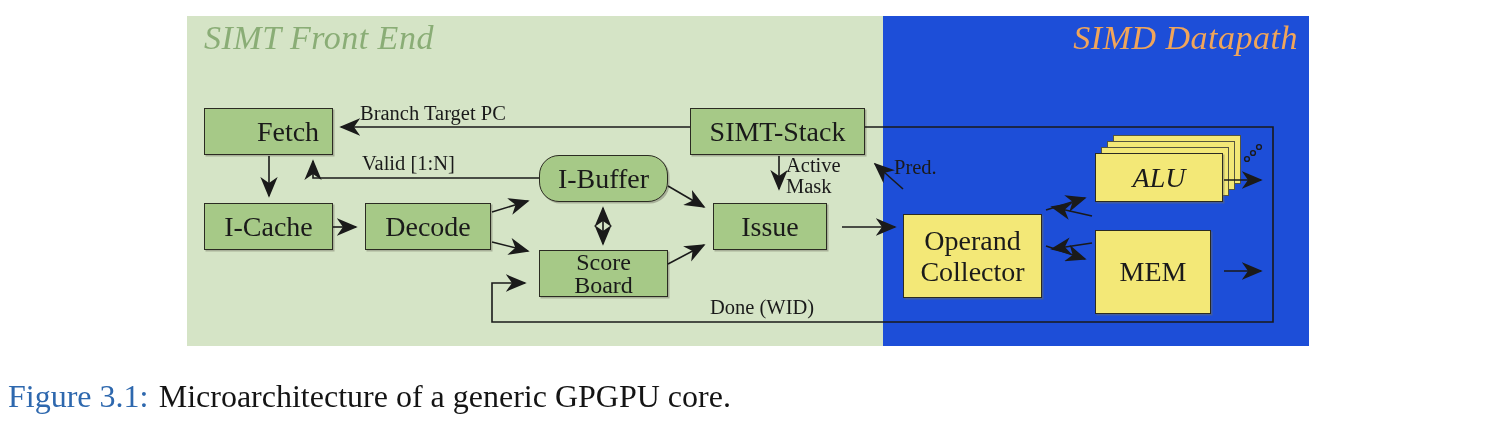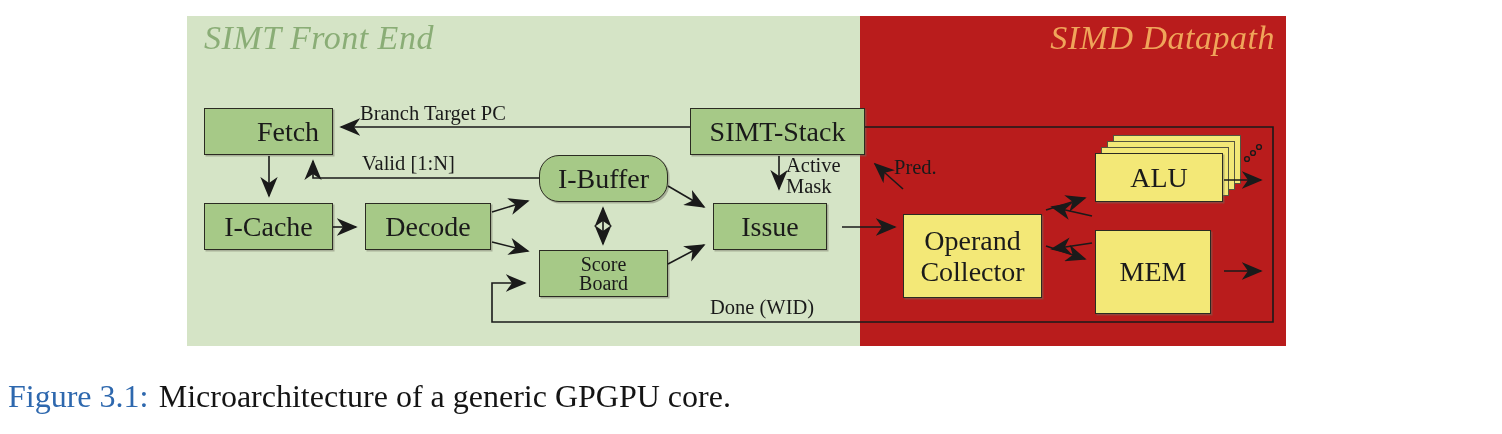"SIMD Datapath" .region-yellow { background: #b91c1c -> #1d4ed8; left: 860px -> 883px }
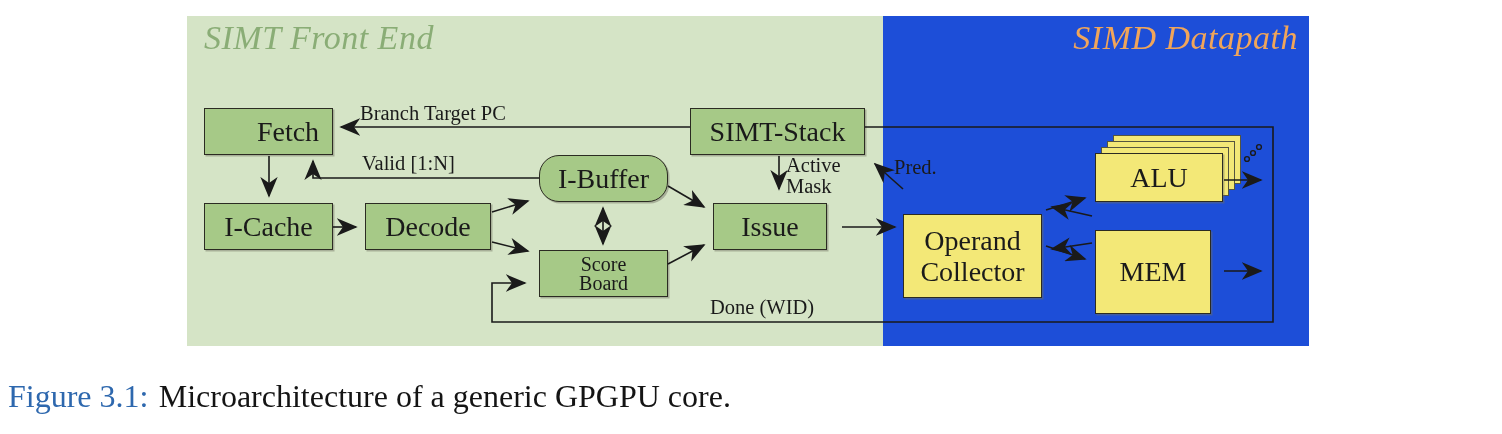"ALU" .b-alu { font-style: none -> italic }
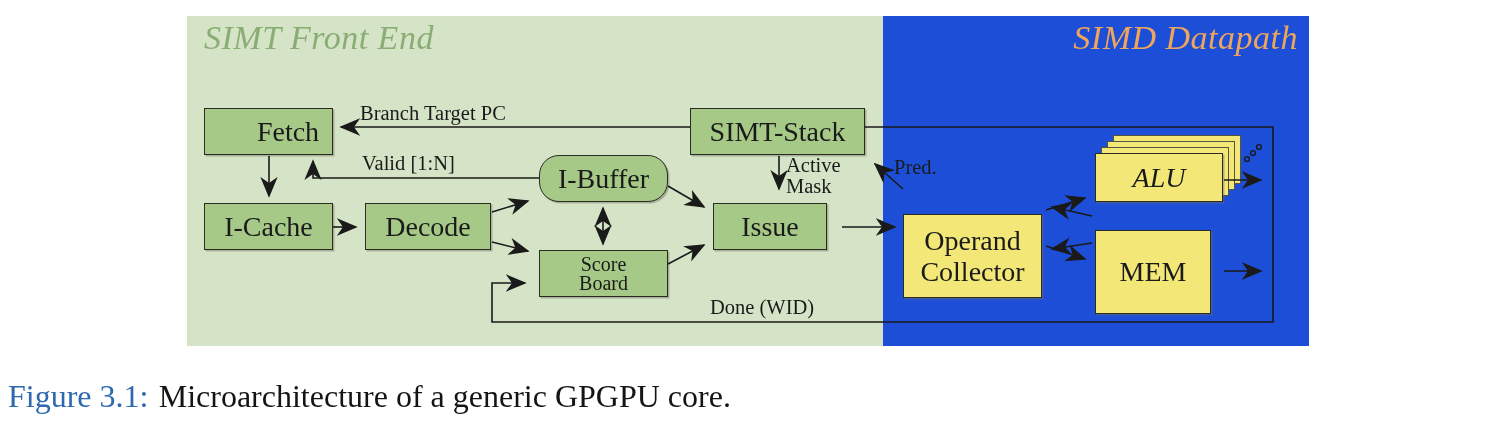"Score" .two-line { font-size: 20px -> 24px }
